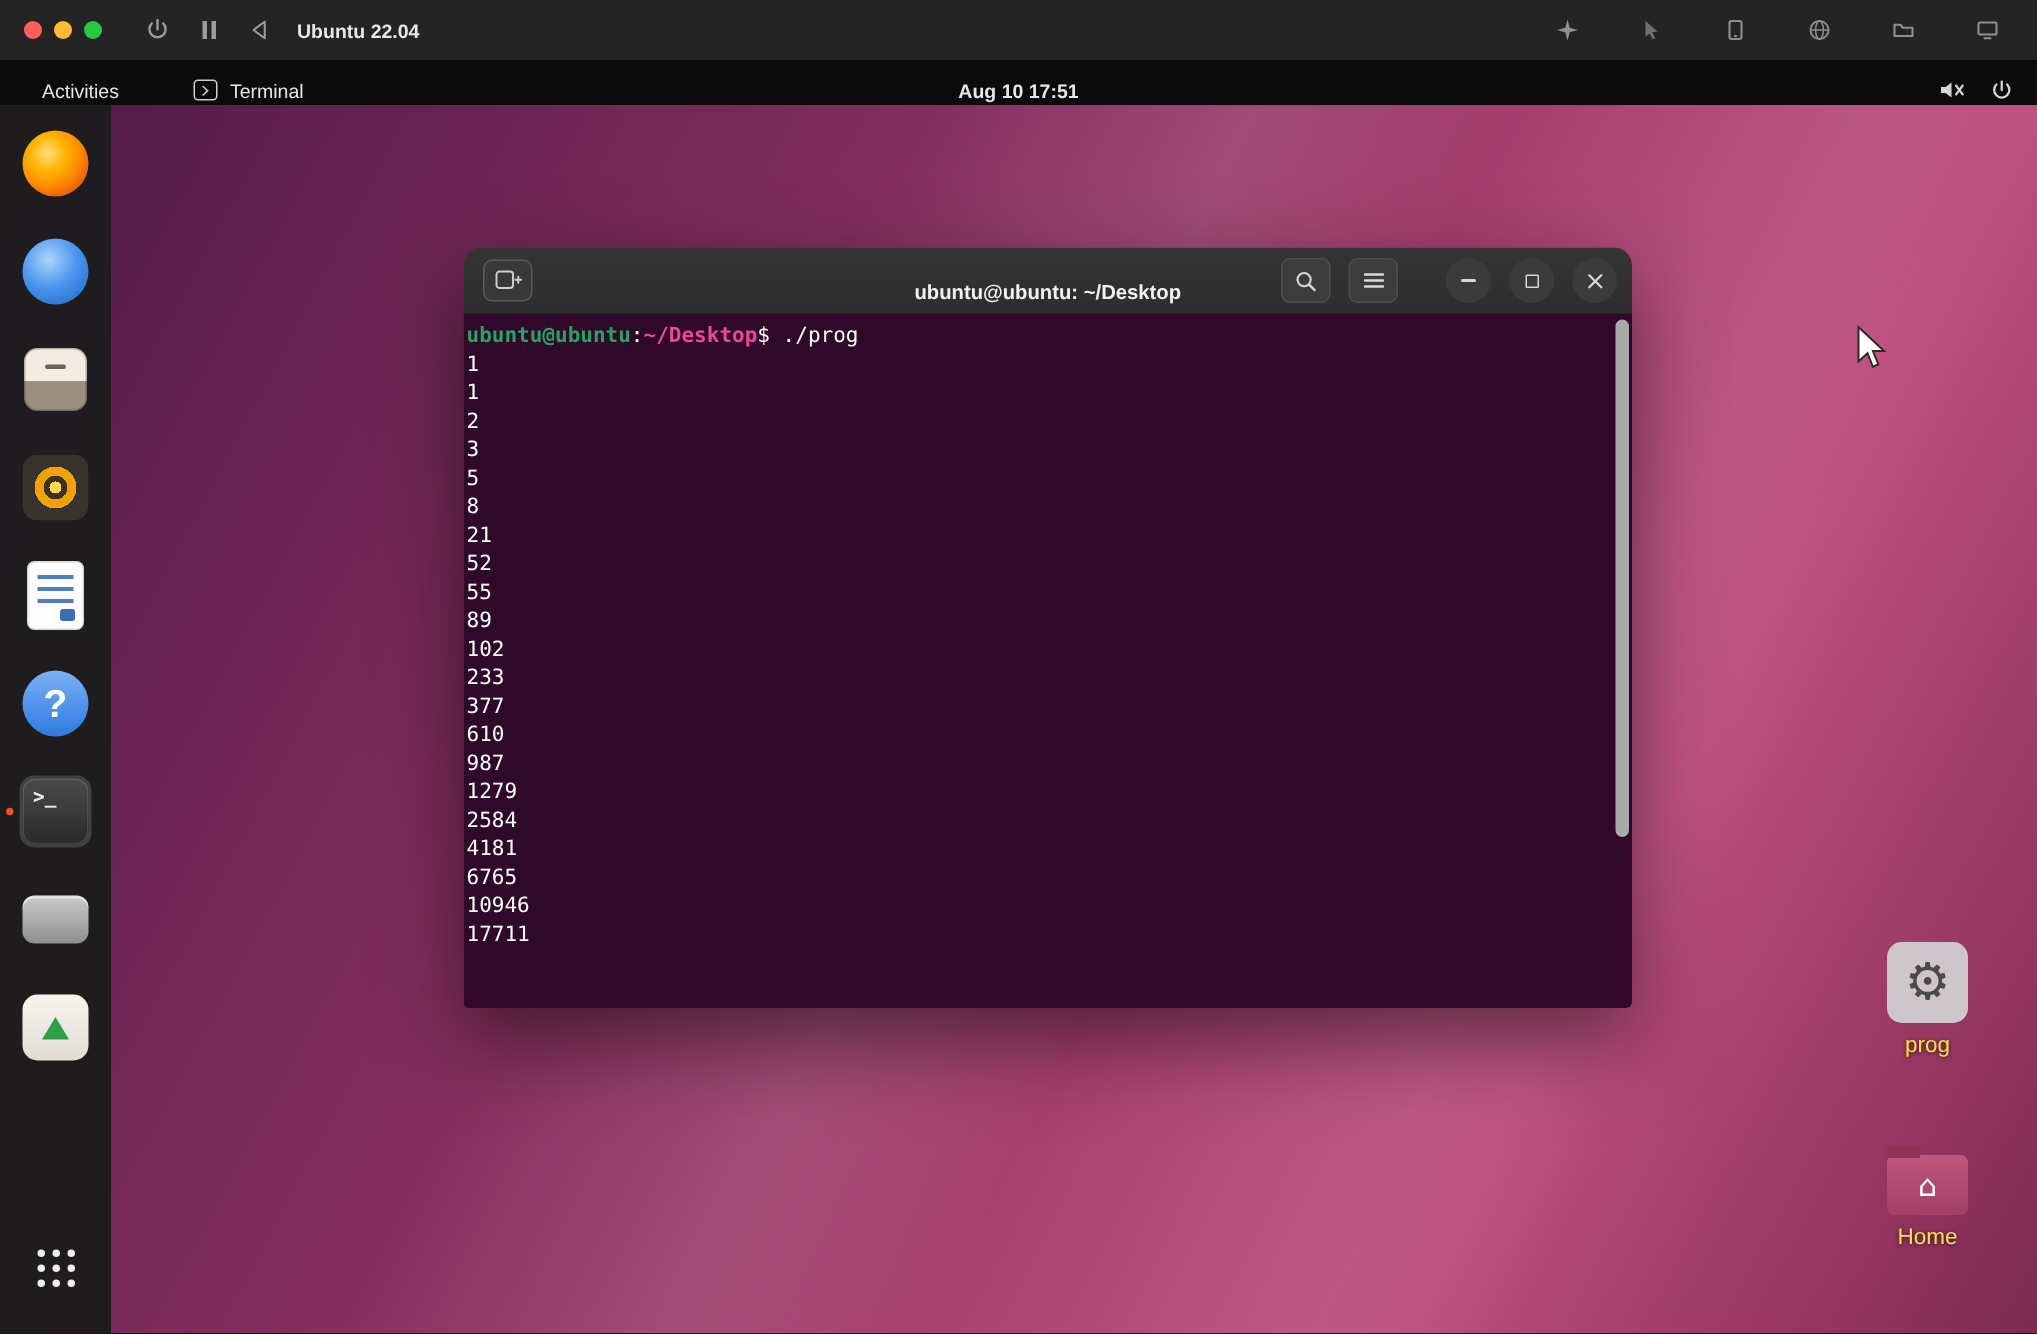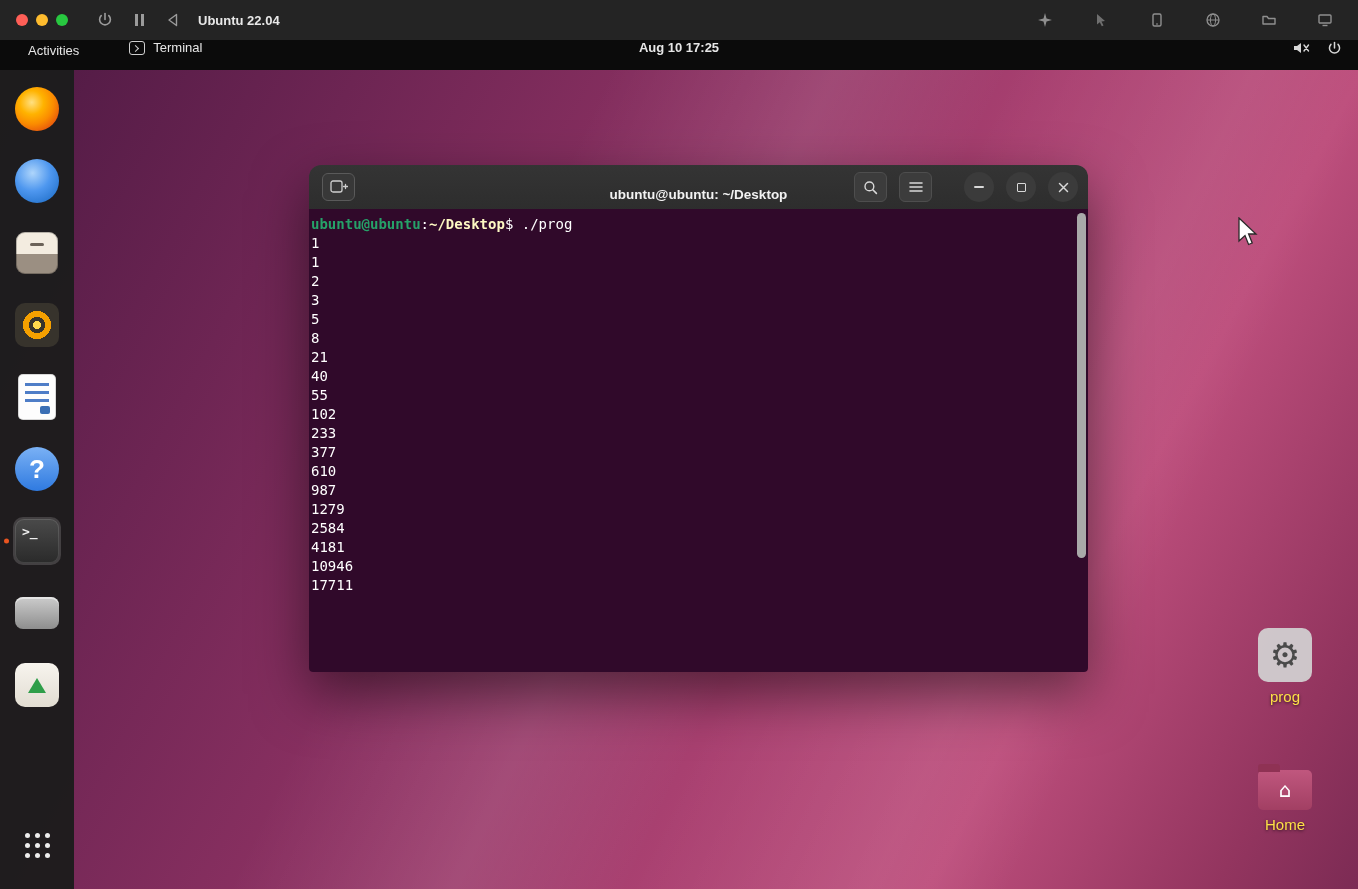"Activities" .panel { align-items: flex-start -> center }
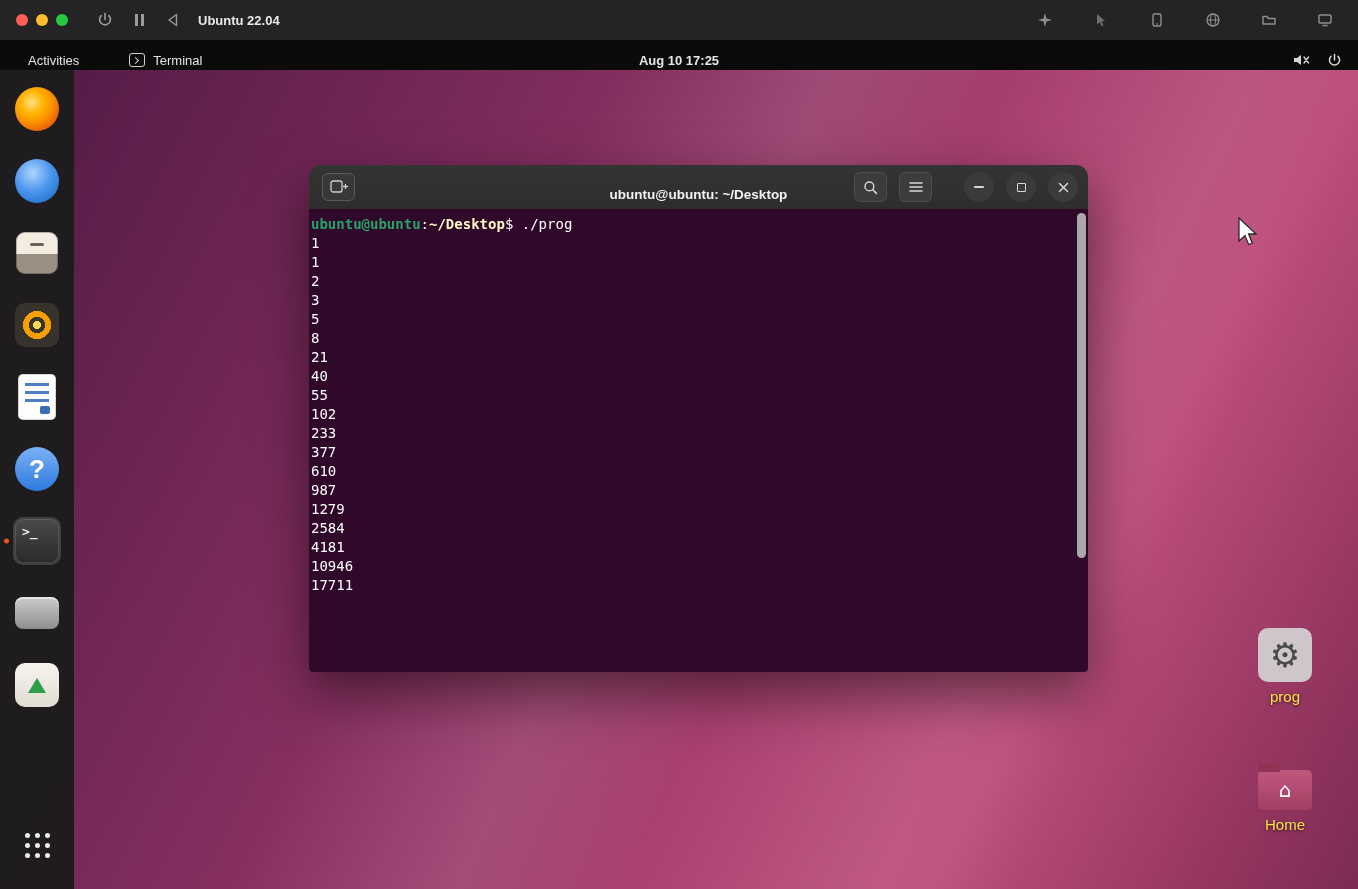"Aug 10 17:25" button.clock { text: 17:25 -> 17:51 }
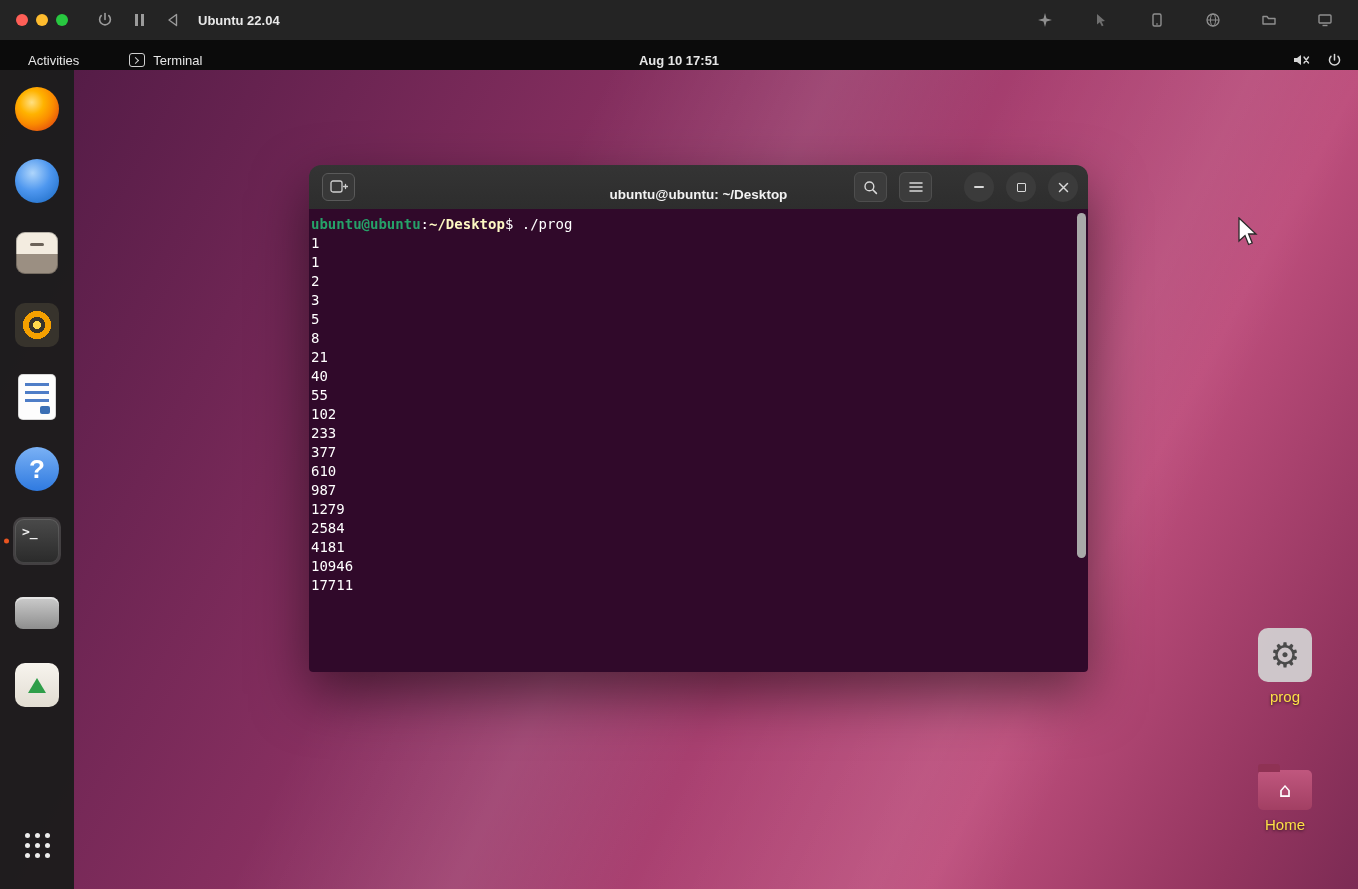"~/Desktop" .p-path { color: #fef9c3 -> #ec4899 }
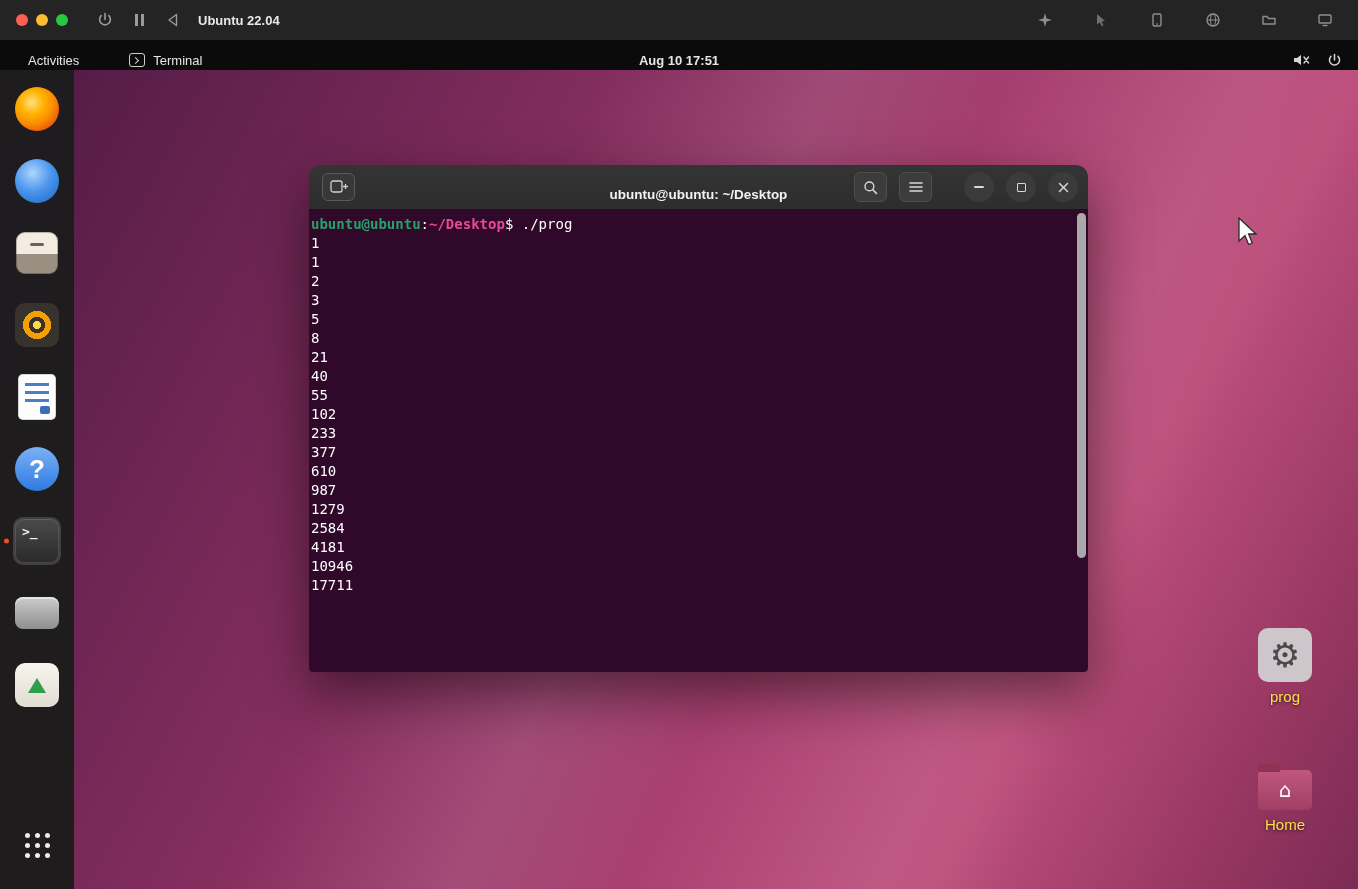"40" div.line { text: 40 -> 52 }
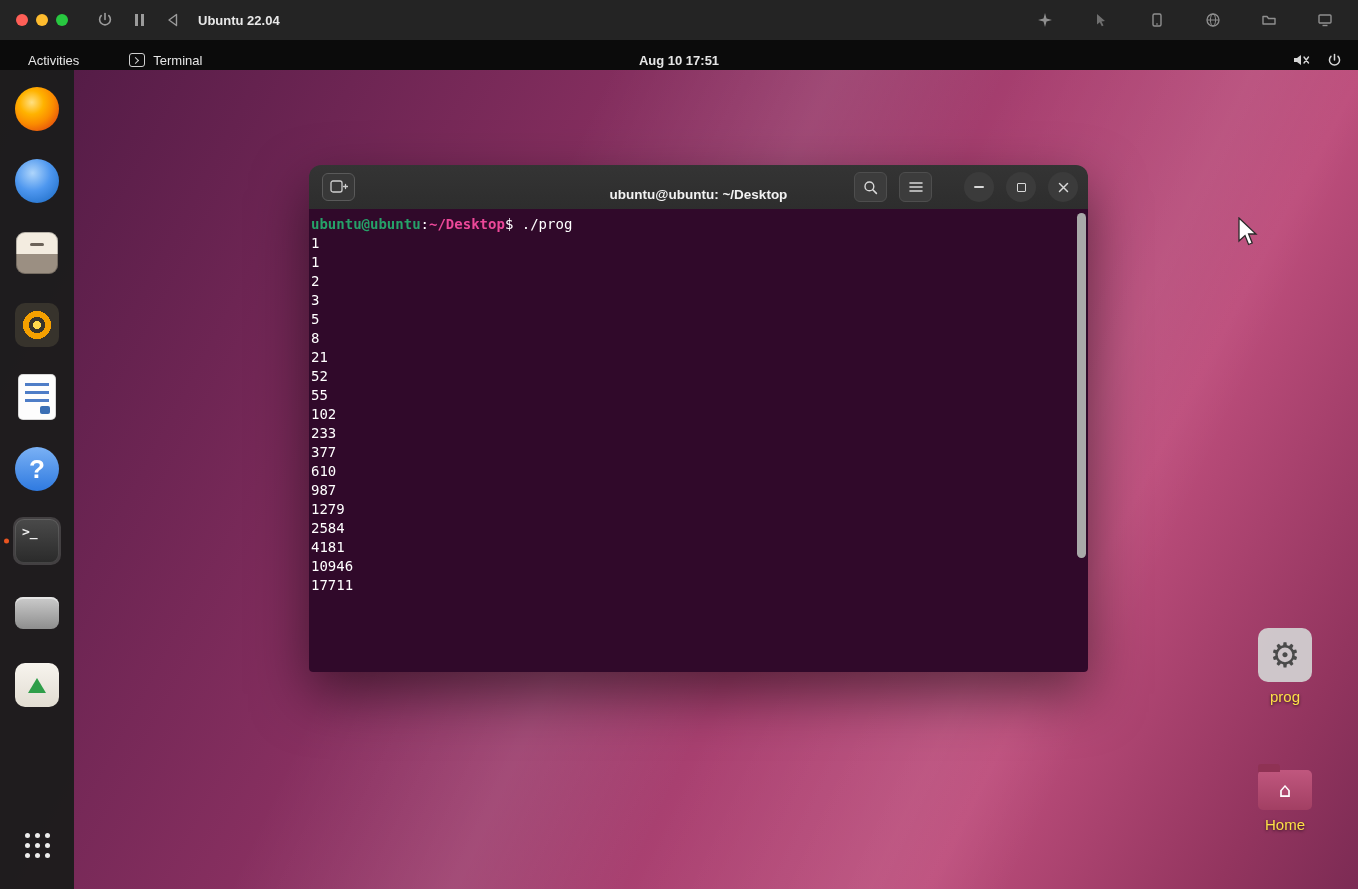"89" div.line { html: none -> <div>89</div> }
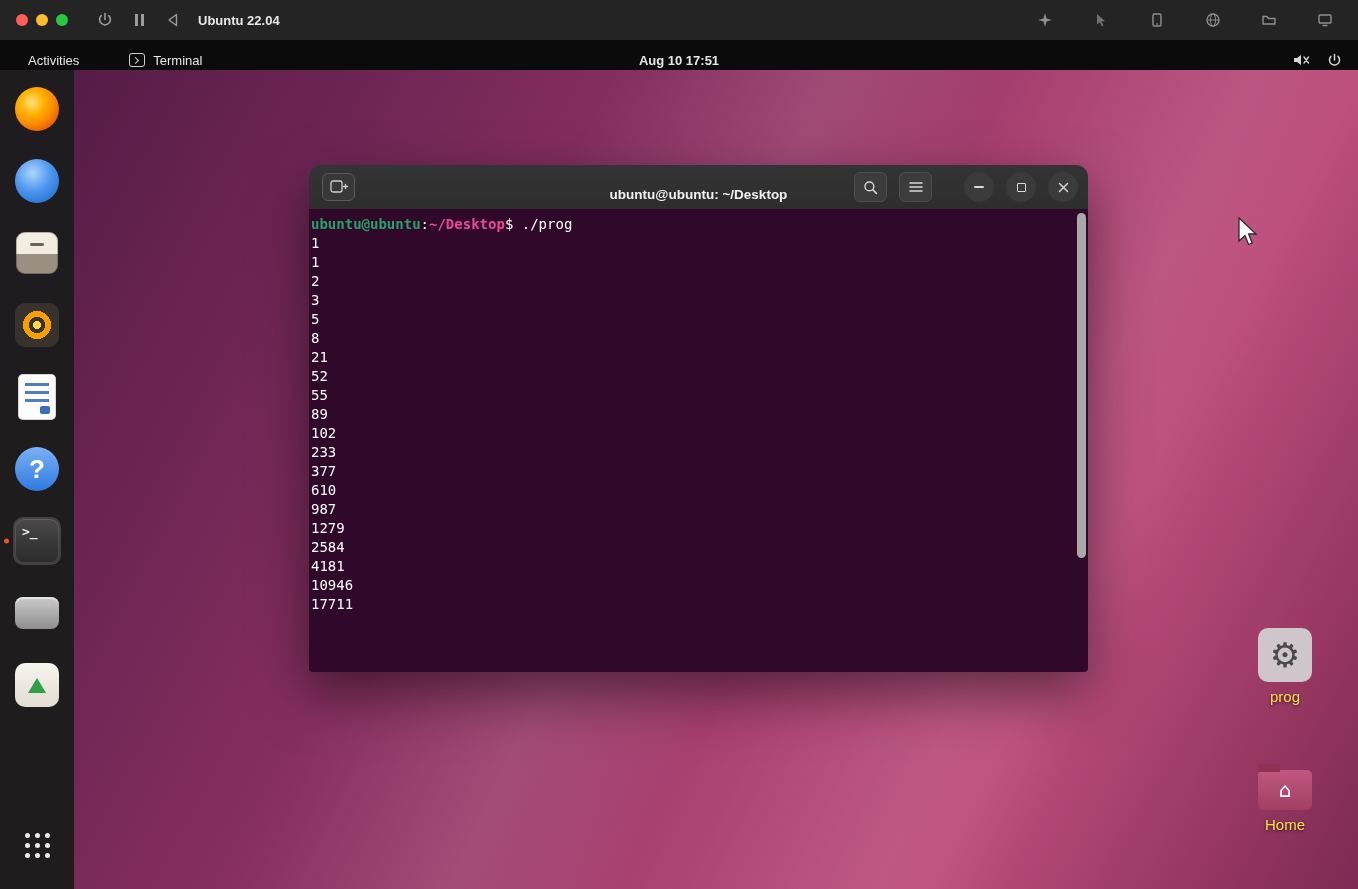"6765" div.line { html: none -> <div>6765</div> }
